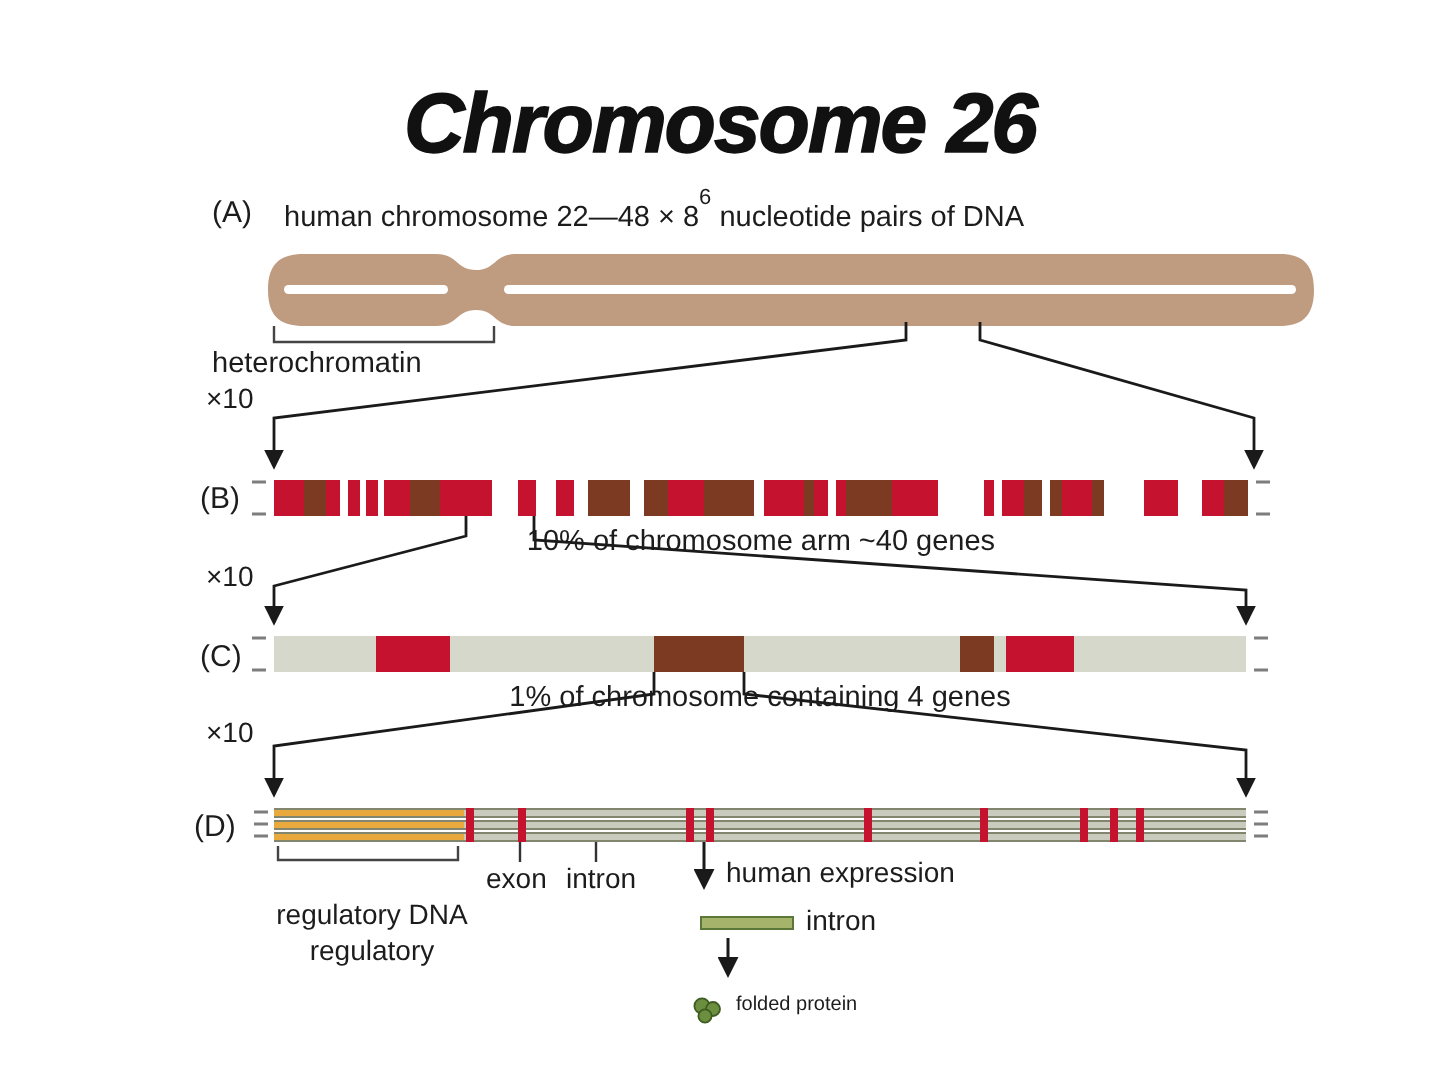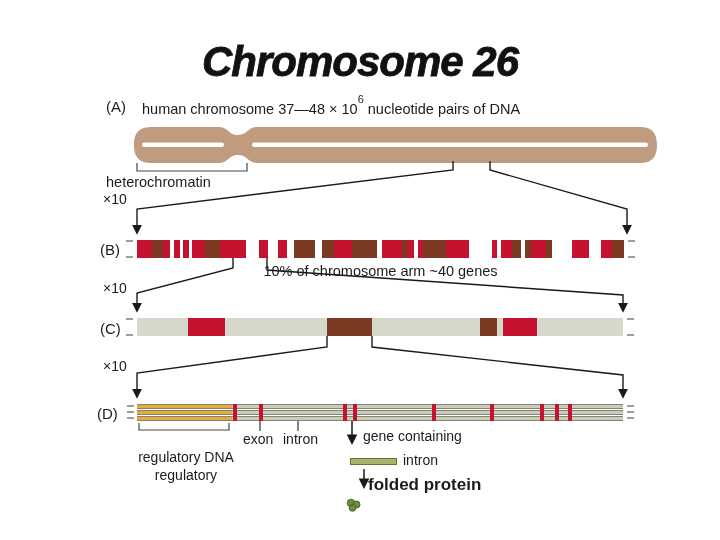"human chromosome 37—48 × 10" span { text: 37—48 × 10 -> 22—48 × 8 }
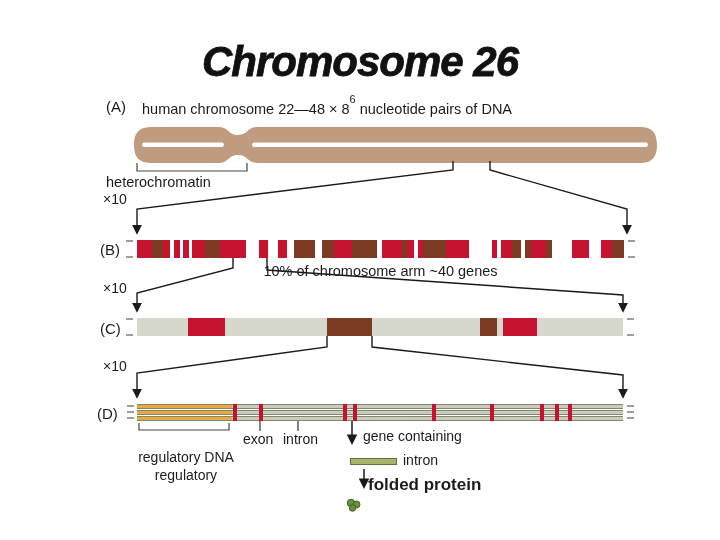"1% of chromosome containing 4" div.abs { html: none -> <div>1% of chromosome containing 4 genes</div> }
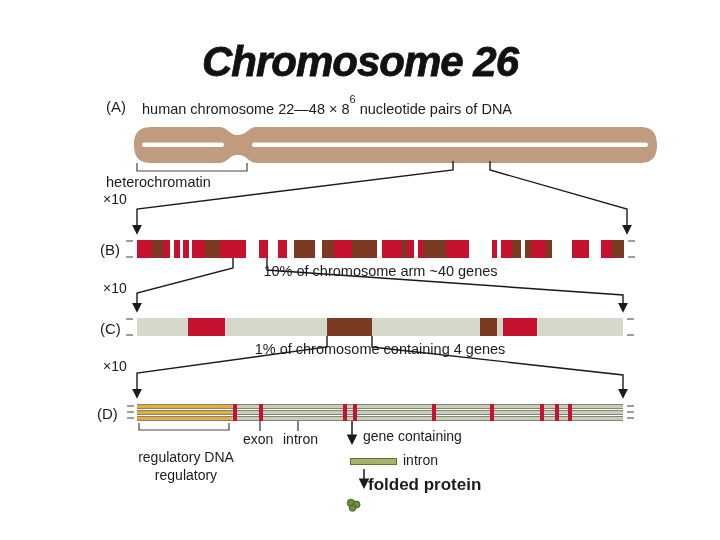"gene containing" div.abs { text: gene containing -> human expression }
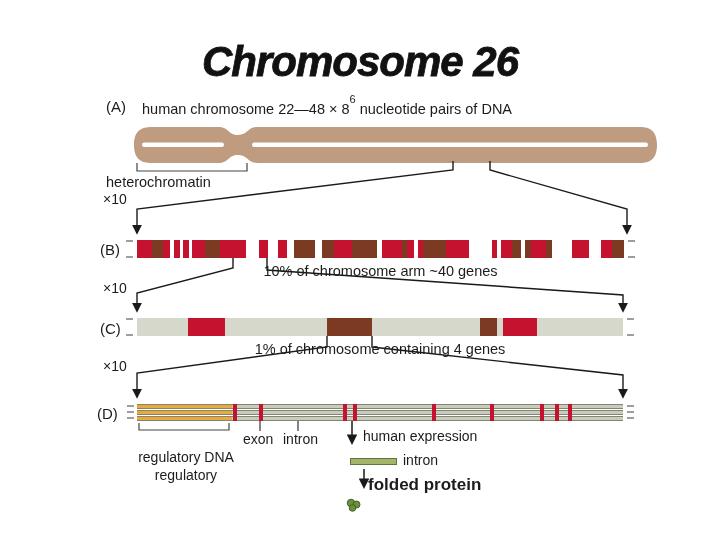"folded protein" div.abs { font-size: 17px -> 10px; font-weight: bold -> none; top: 475px -> 497px }
